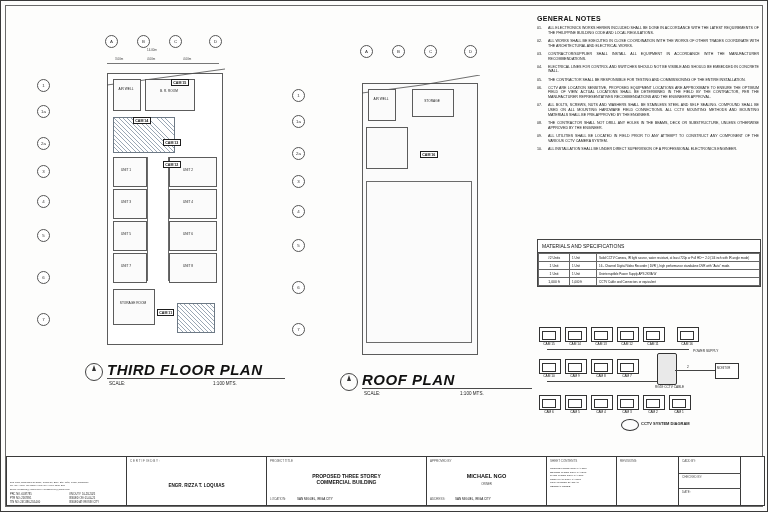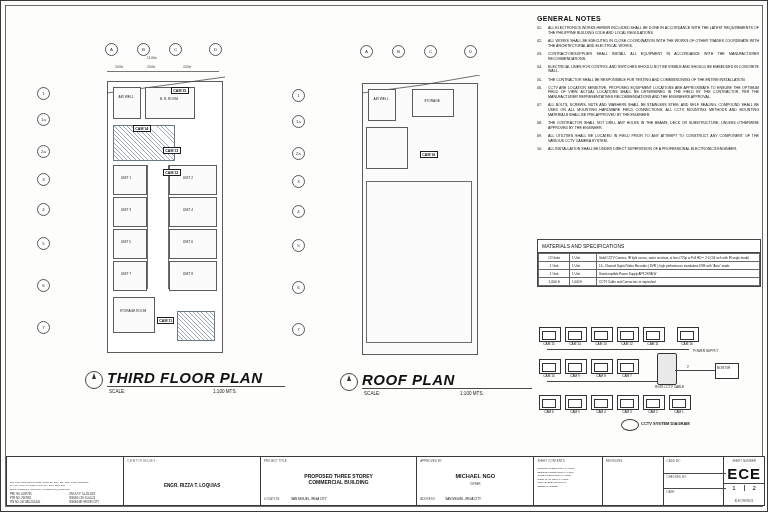"THIRD FLOOR PLAN" div.plan { top: 28px -> 20px }
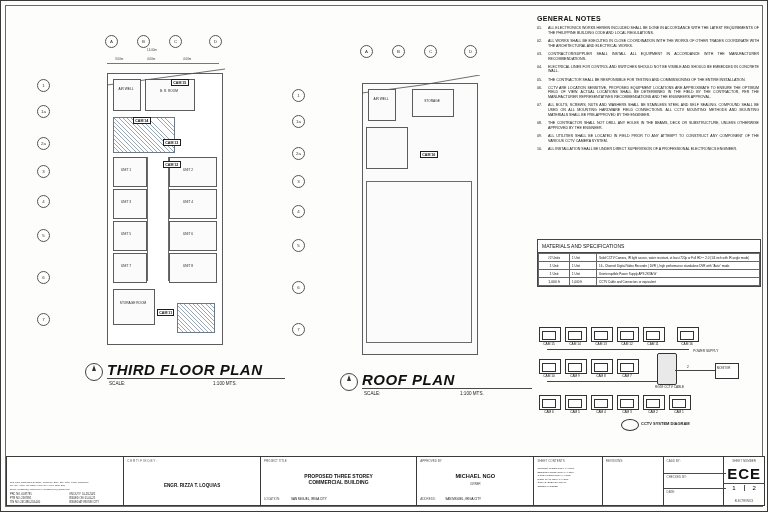"ECE" div.cell { html: <div> <div>SHEET NUMBER</div> <div>ECE</div> <div> <div>1</div> <div>2</div> </div> <div>ELECTRONICS</div> <div></div> </div> -> none }
